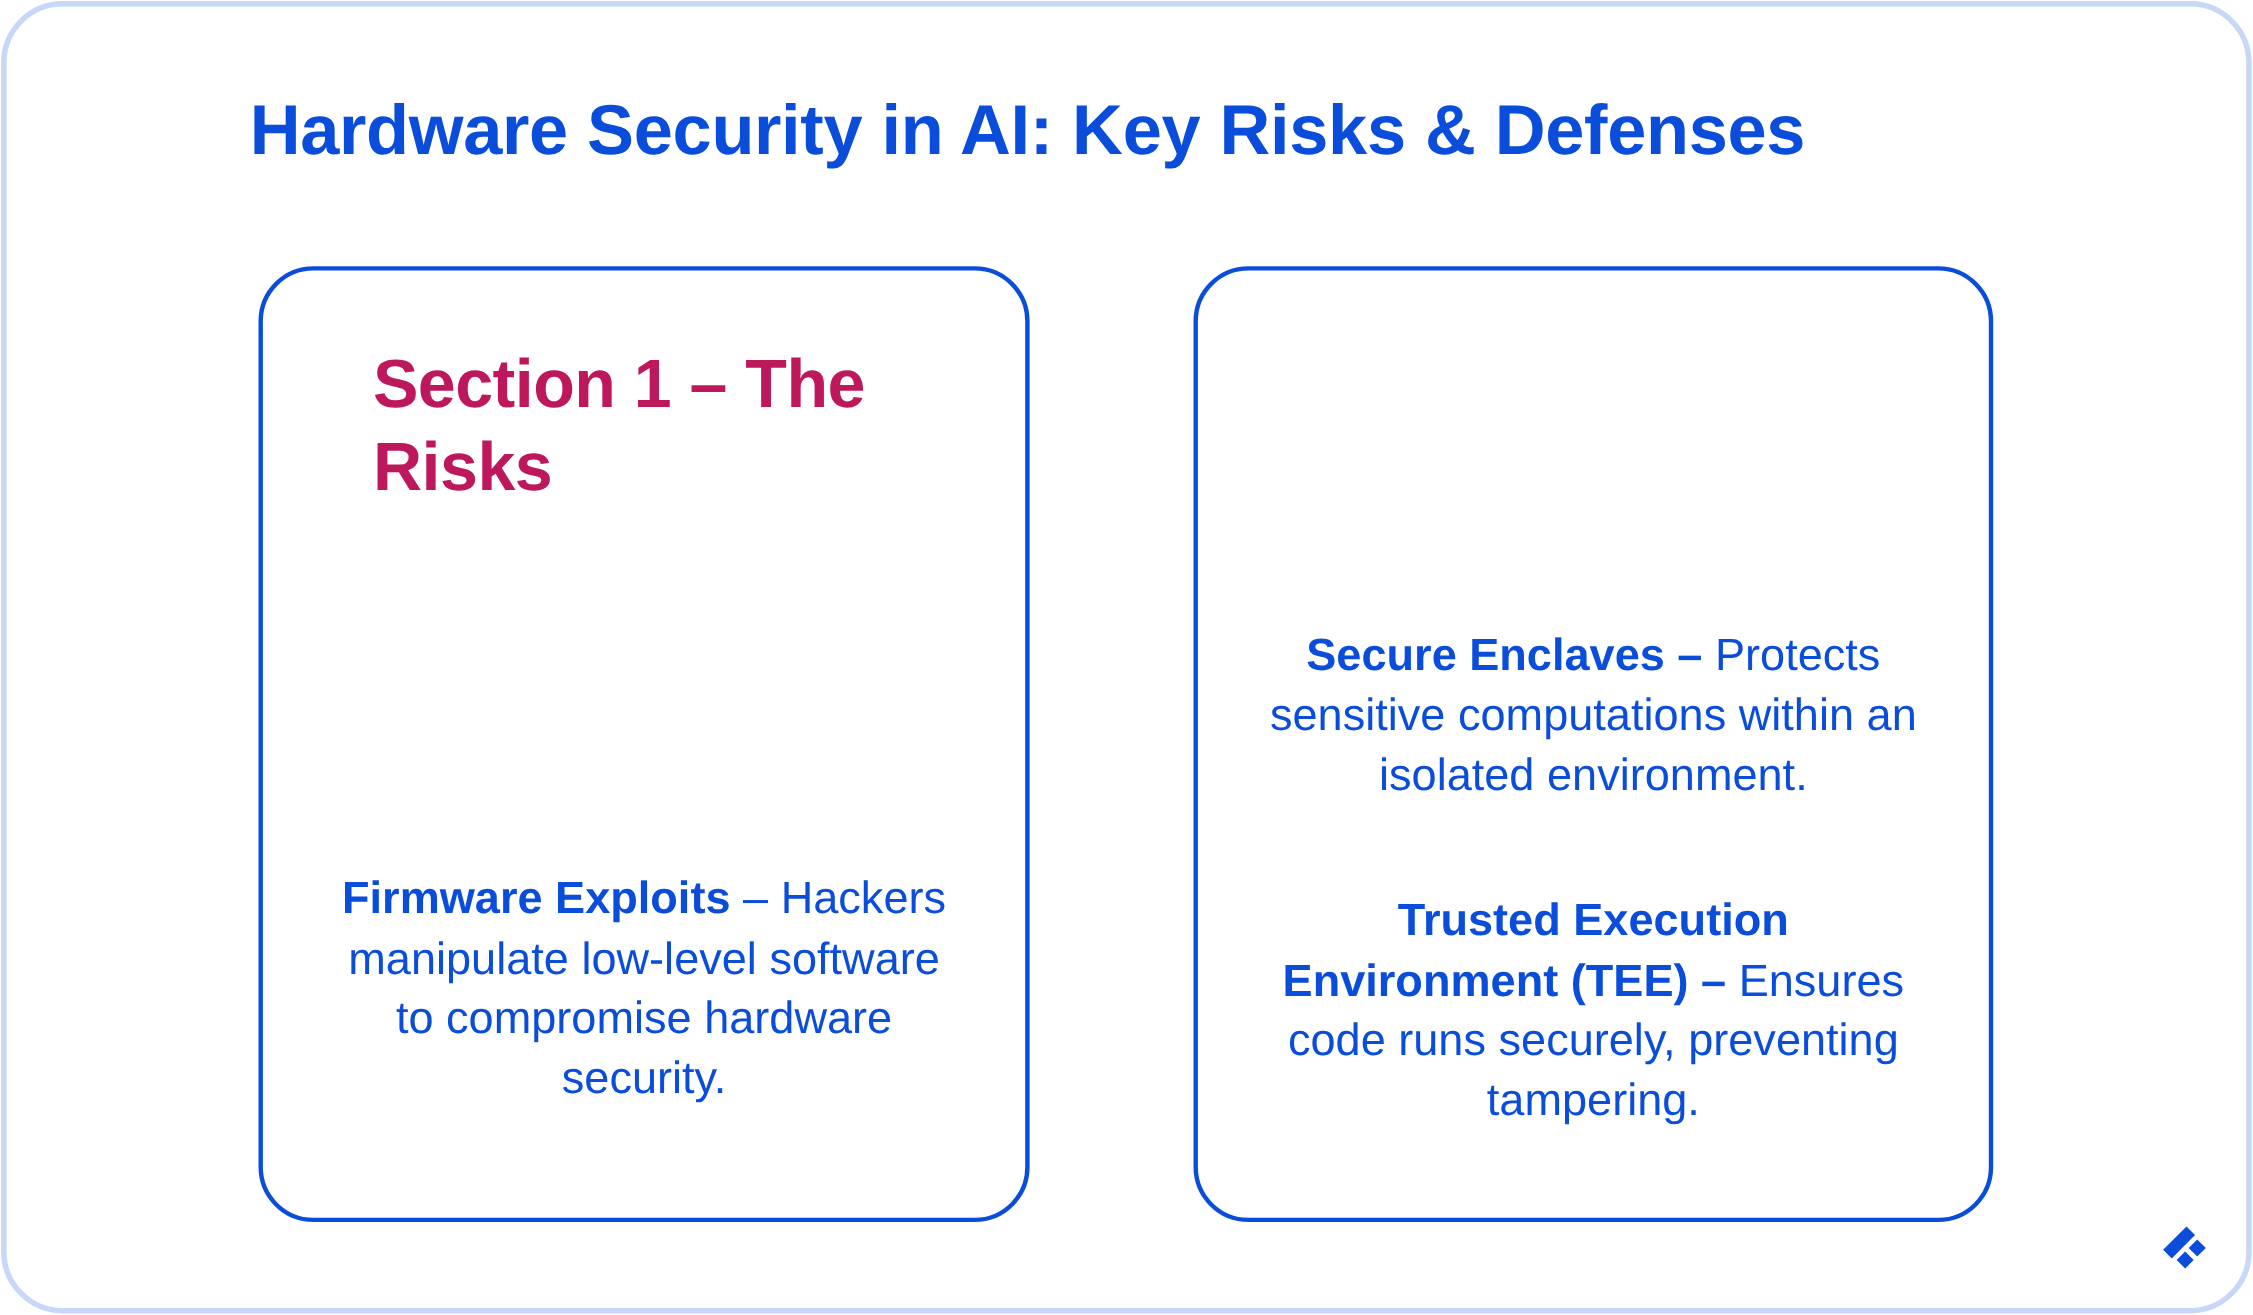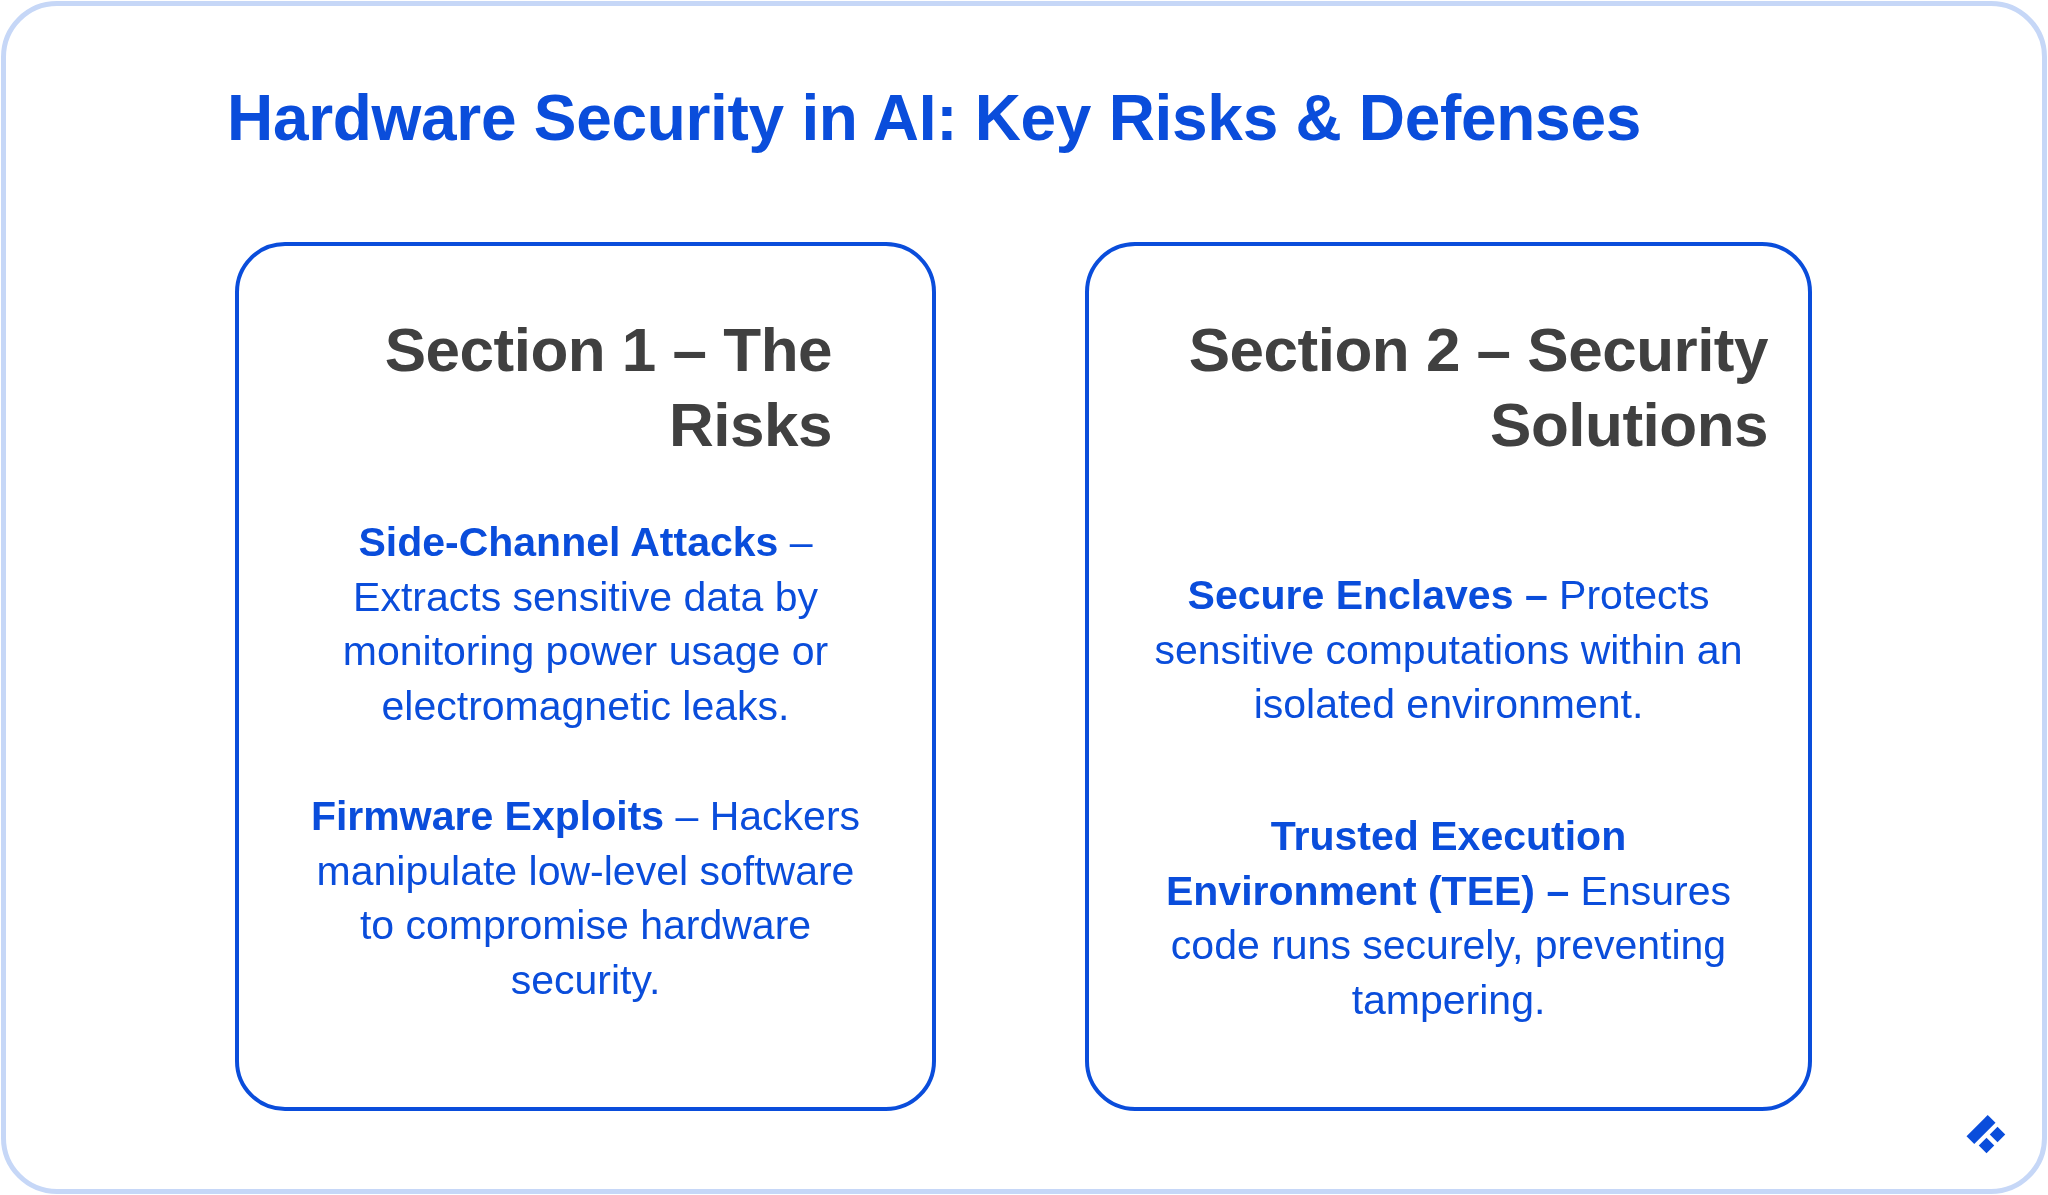"Section 1 – The Risks" .card-heading { color: #404040 -> #be185d; text-align: right -> left }
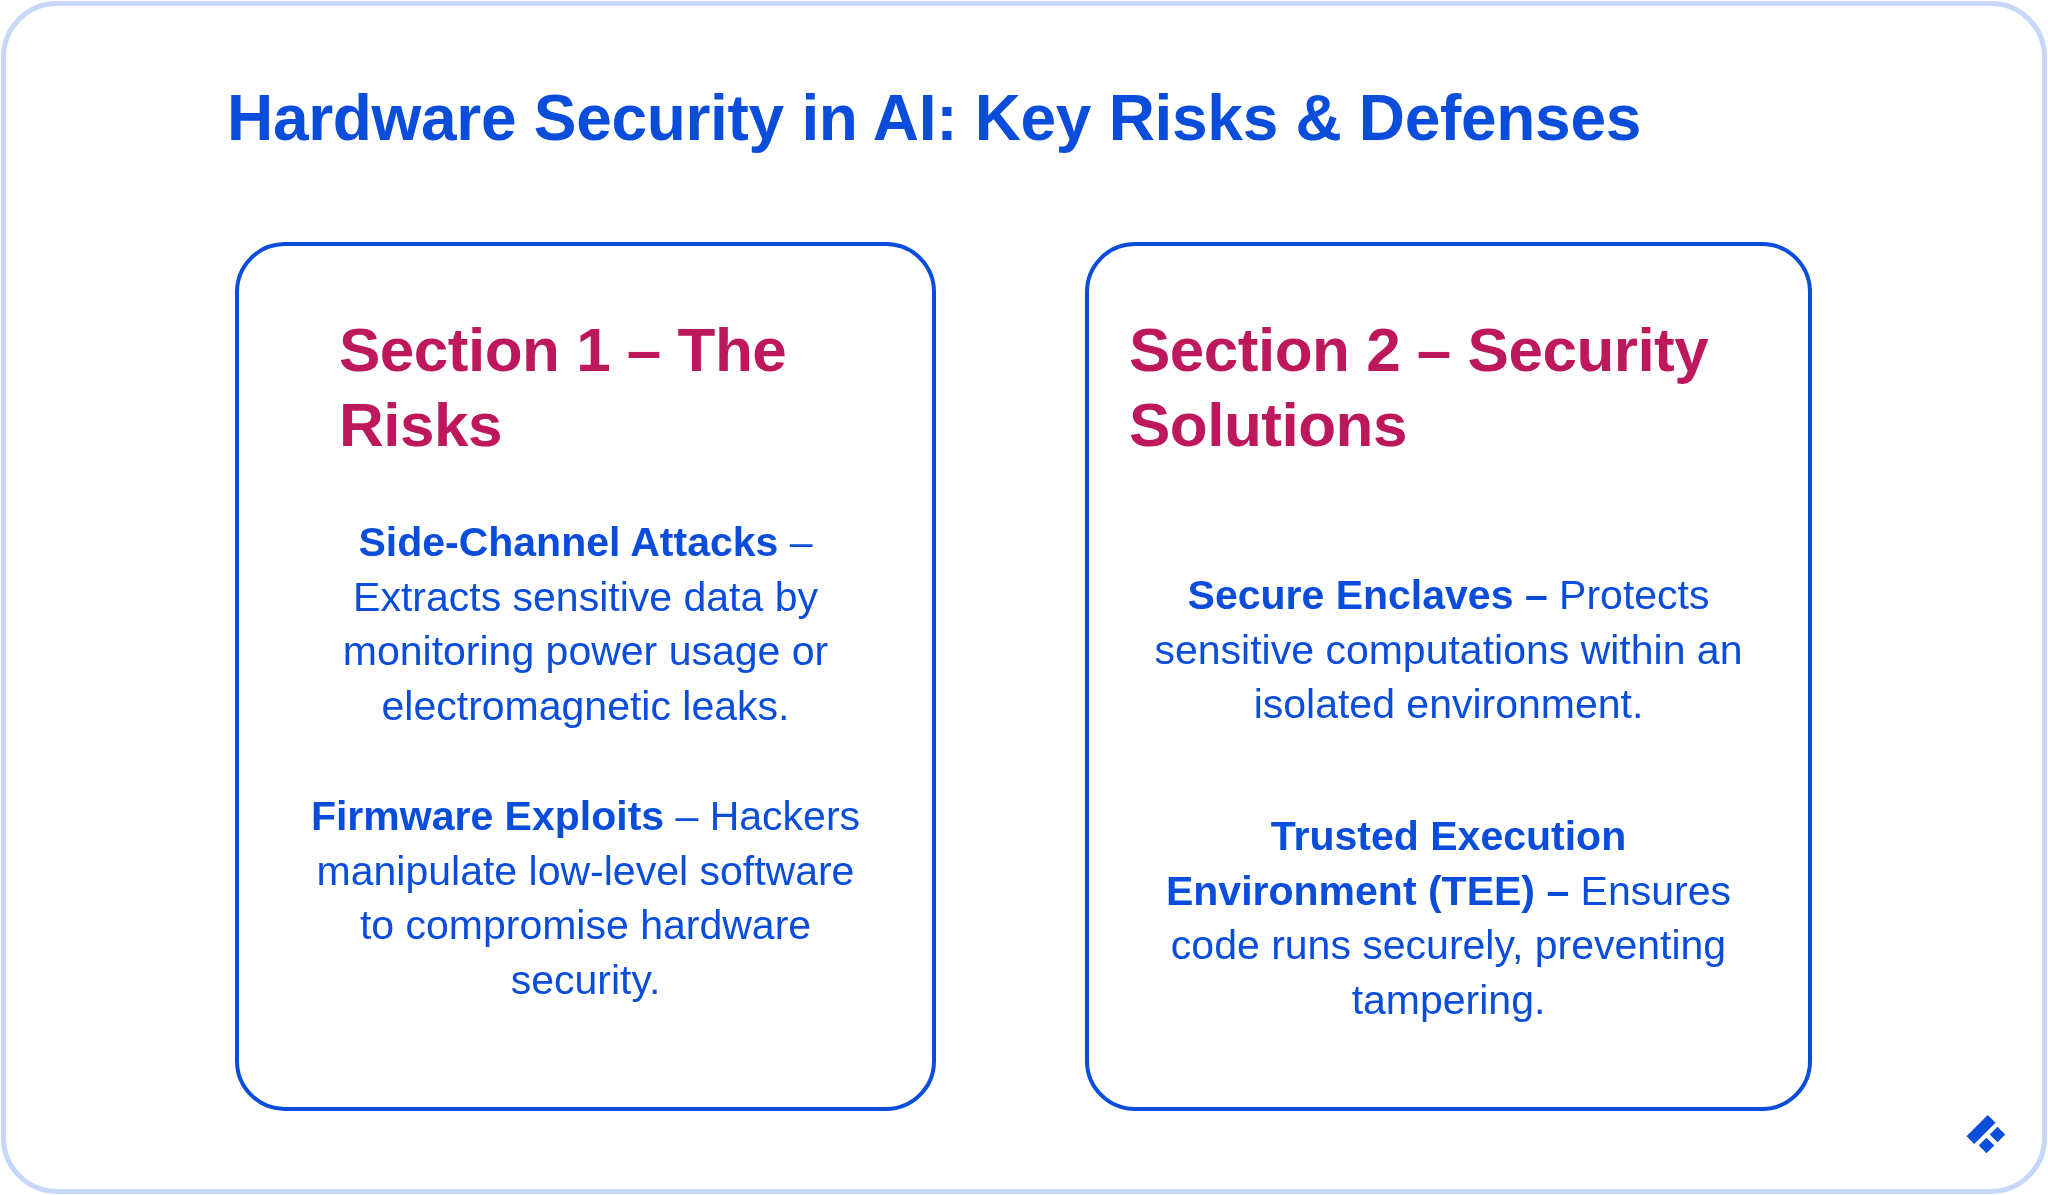"Section 2 – Security Solutions" h2.card-heading { html: <h2>Section 2 – Security Solutions</h2> -> none }
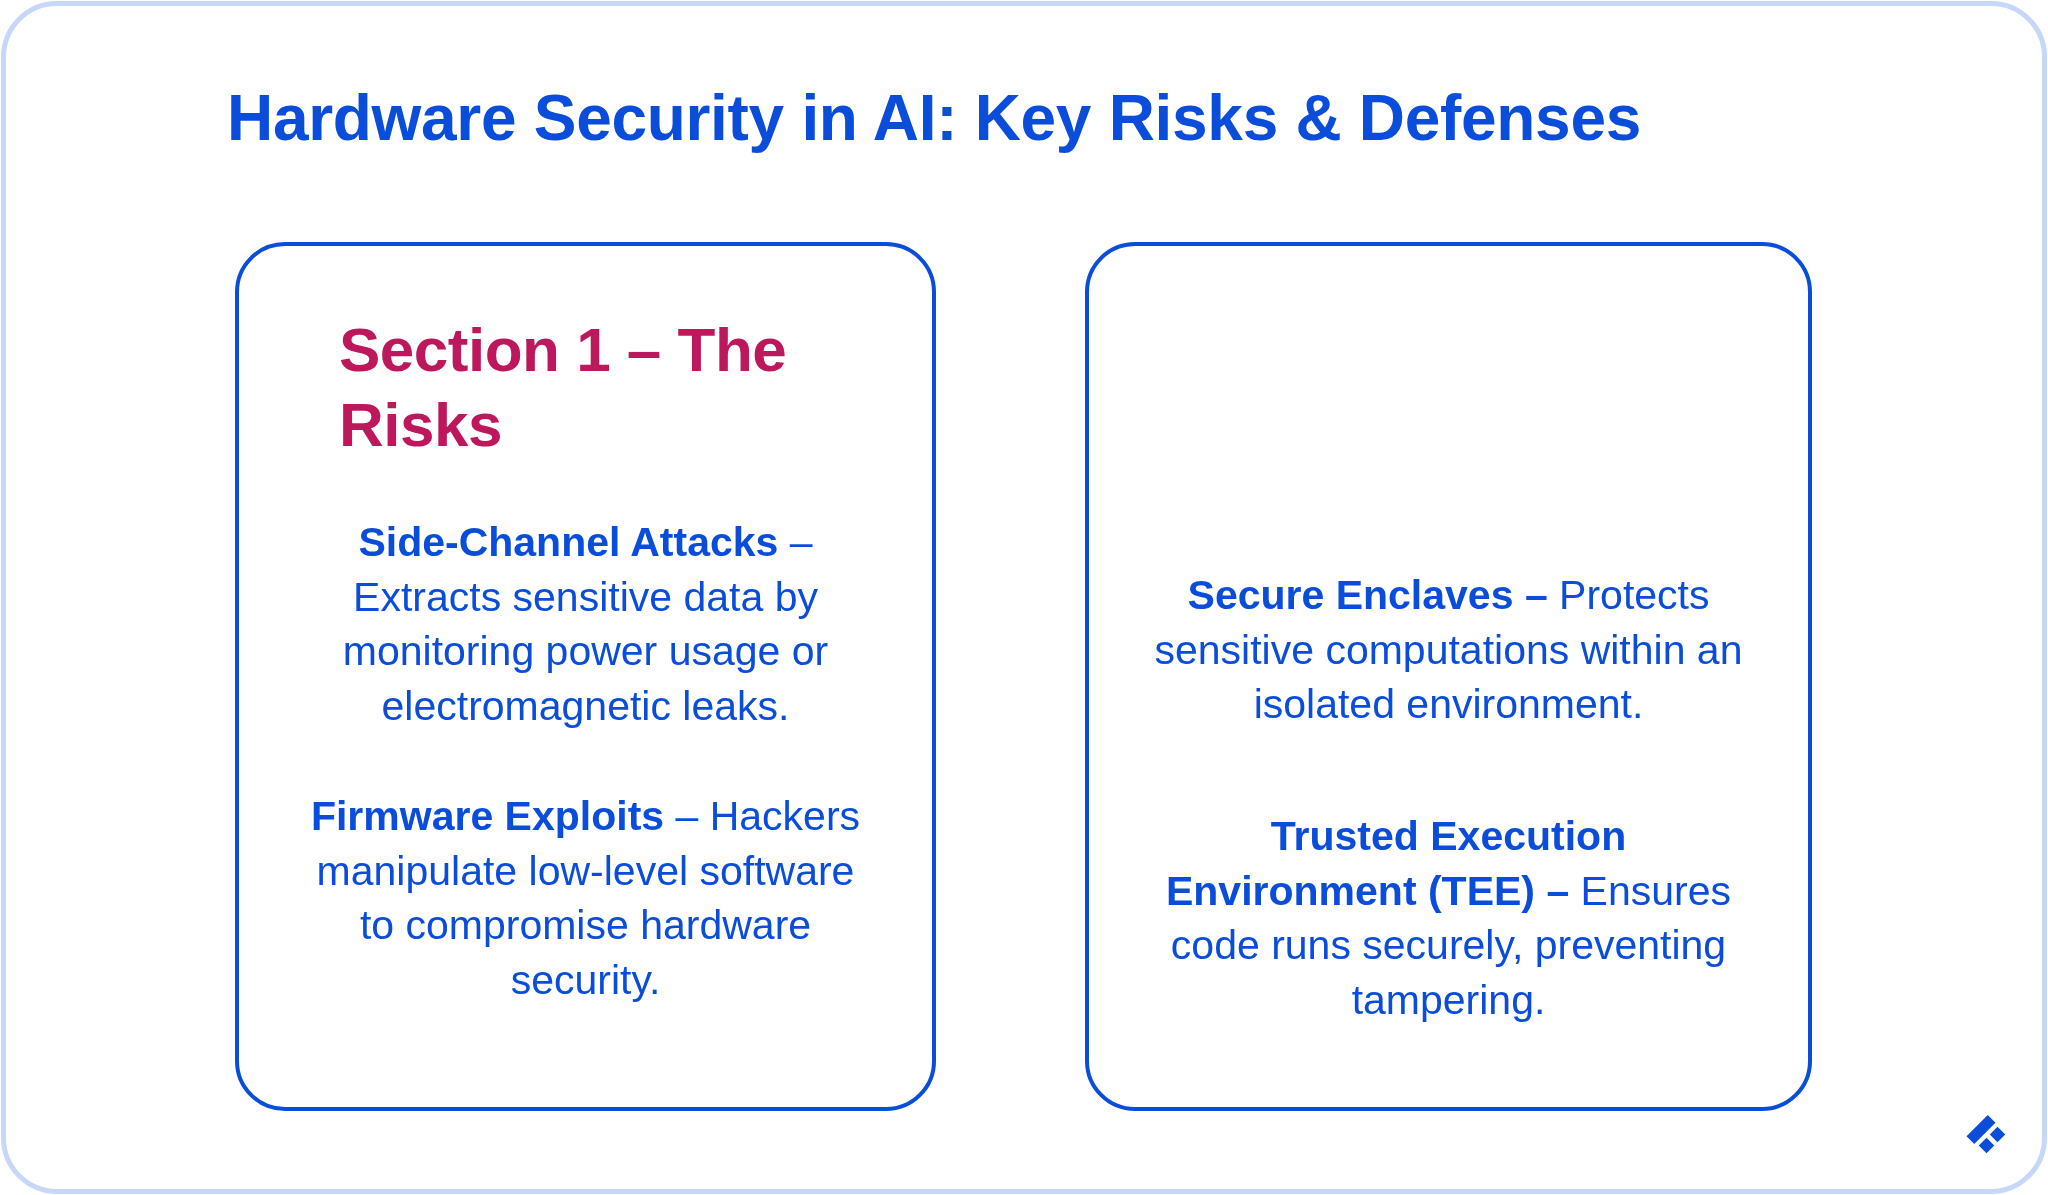"Side-Channel Attacks – Extracts" p.item { html: <p> <span>Side-Channel Attacks</span><span> –</span><span> Extracts sensitive data by monitoring power usage or electromagnetic leaks.</span> </p> -> none }
